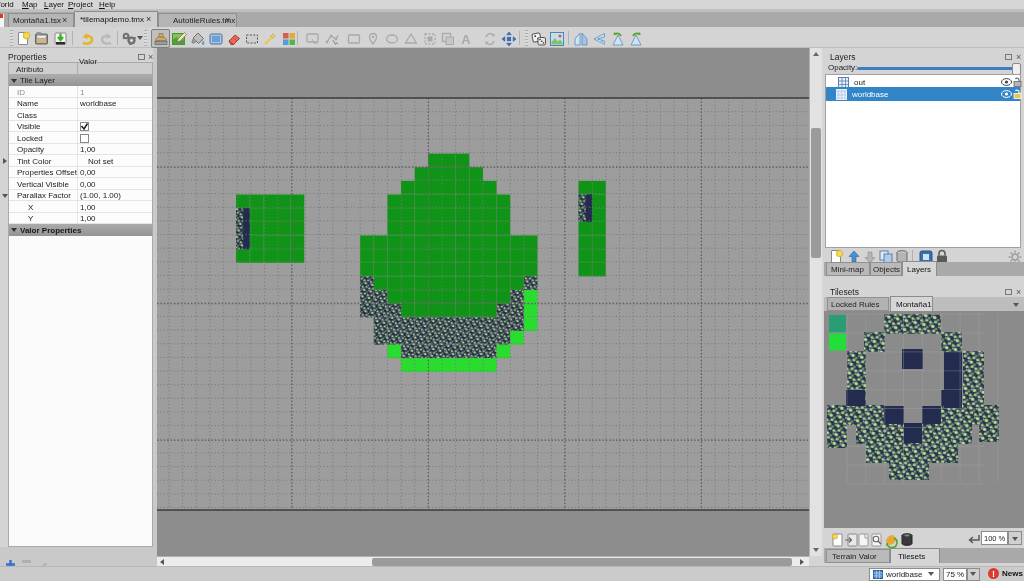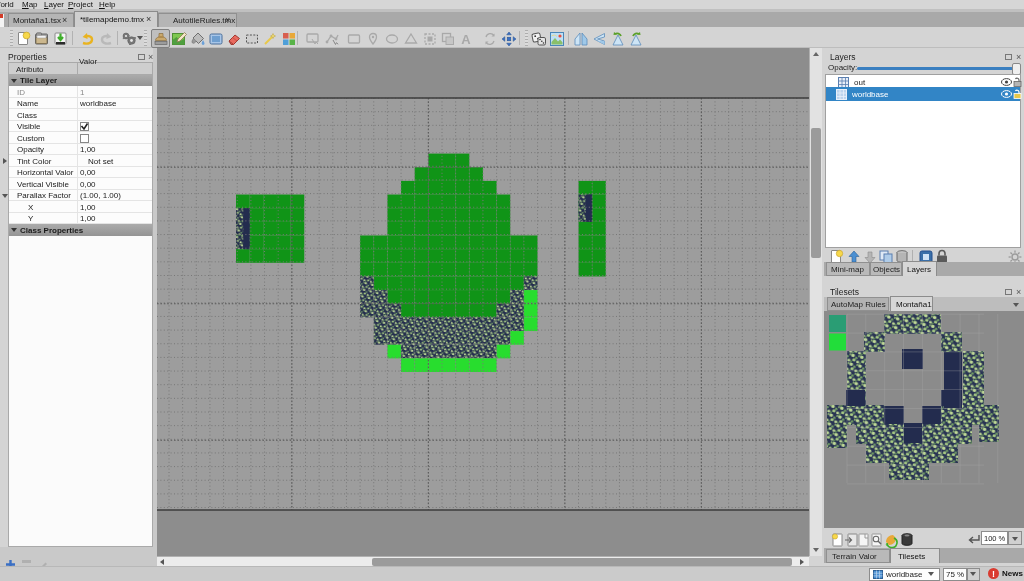"Tile Layer" div.abs { font-weight: bold -> normal }
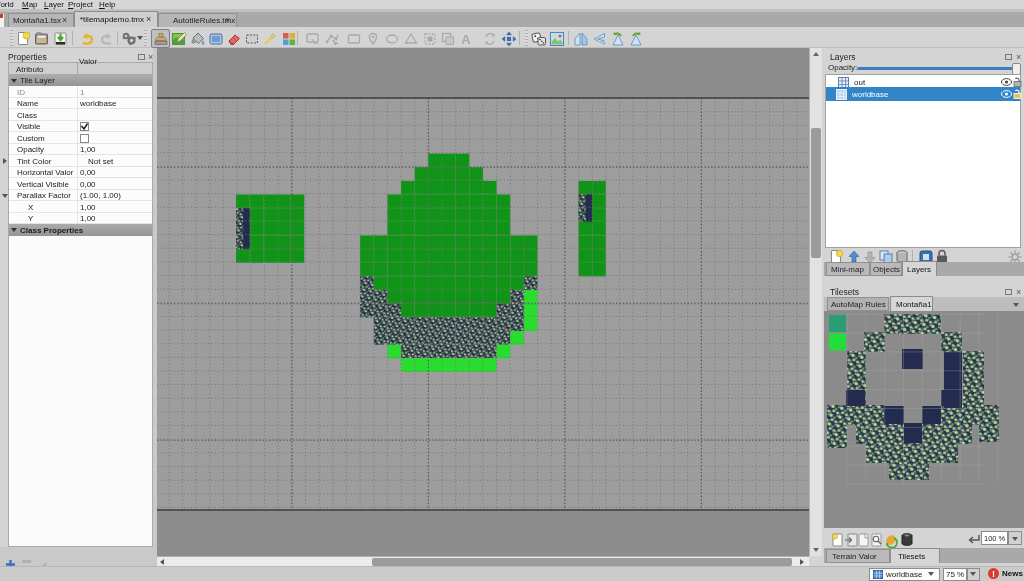"Custom" div.abs { text: Custom -> Locked }
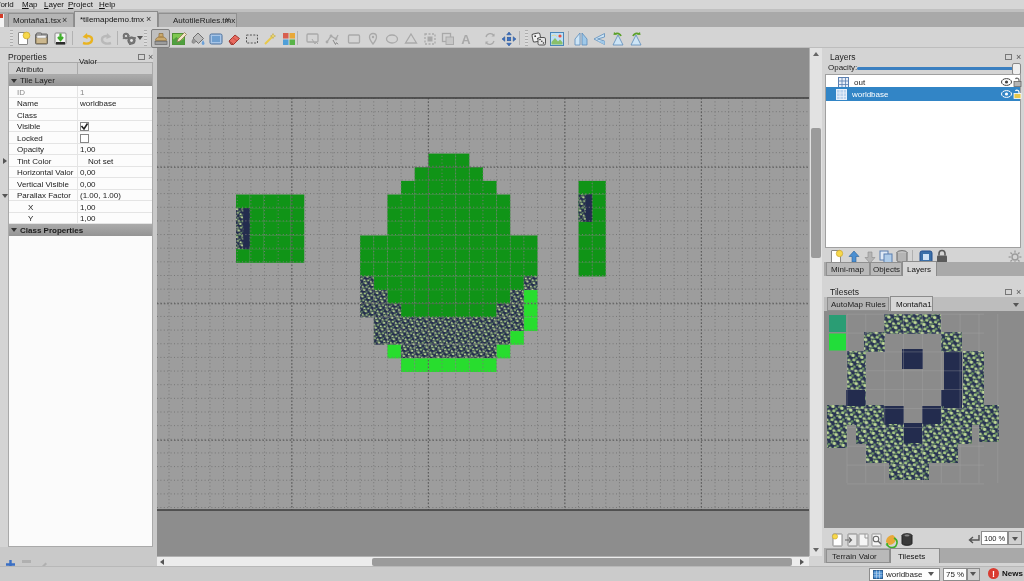"Horizontal Valor" div.abs { text: Horizontal Valor -> Properties Offset }
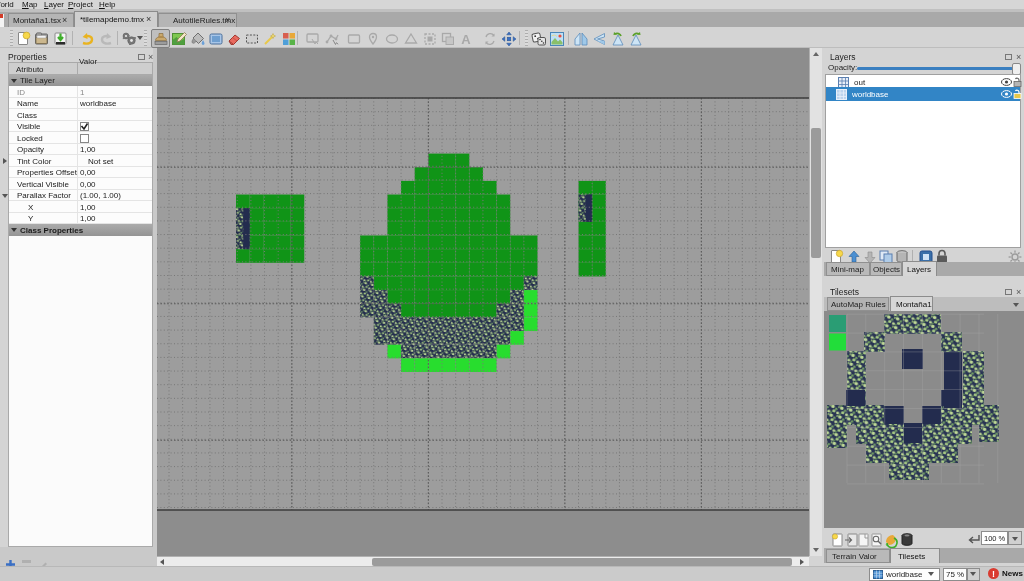"Class Properties" div.abs { text: Class -> Valor }
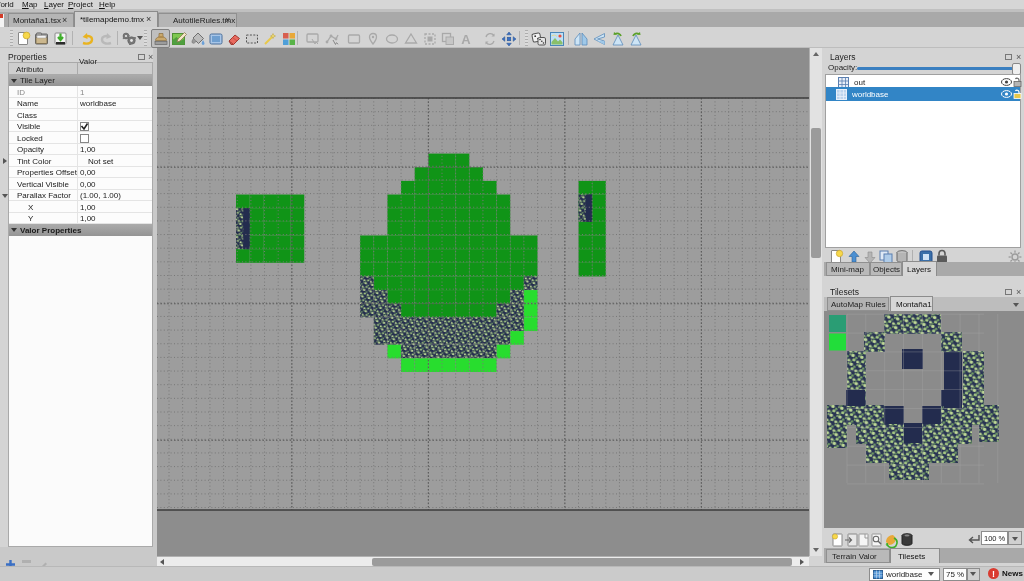"AutoMap Rules" div.abs { text: AutoMap -> Locked }
